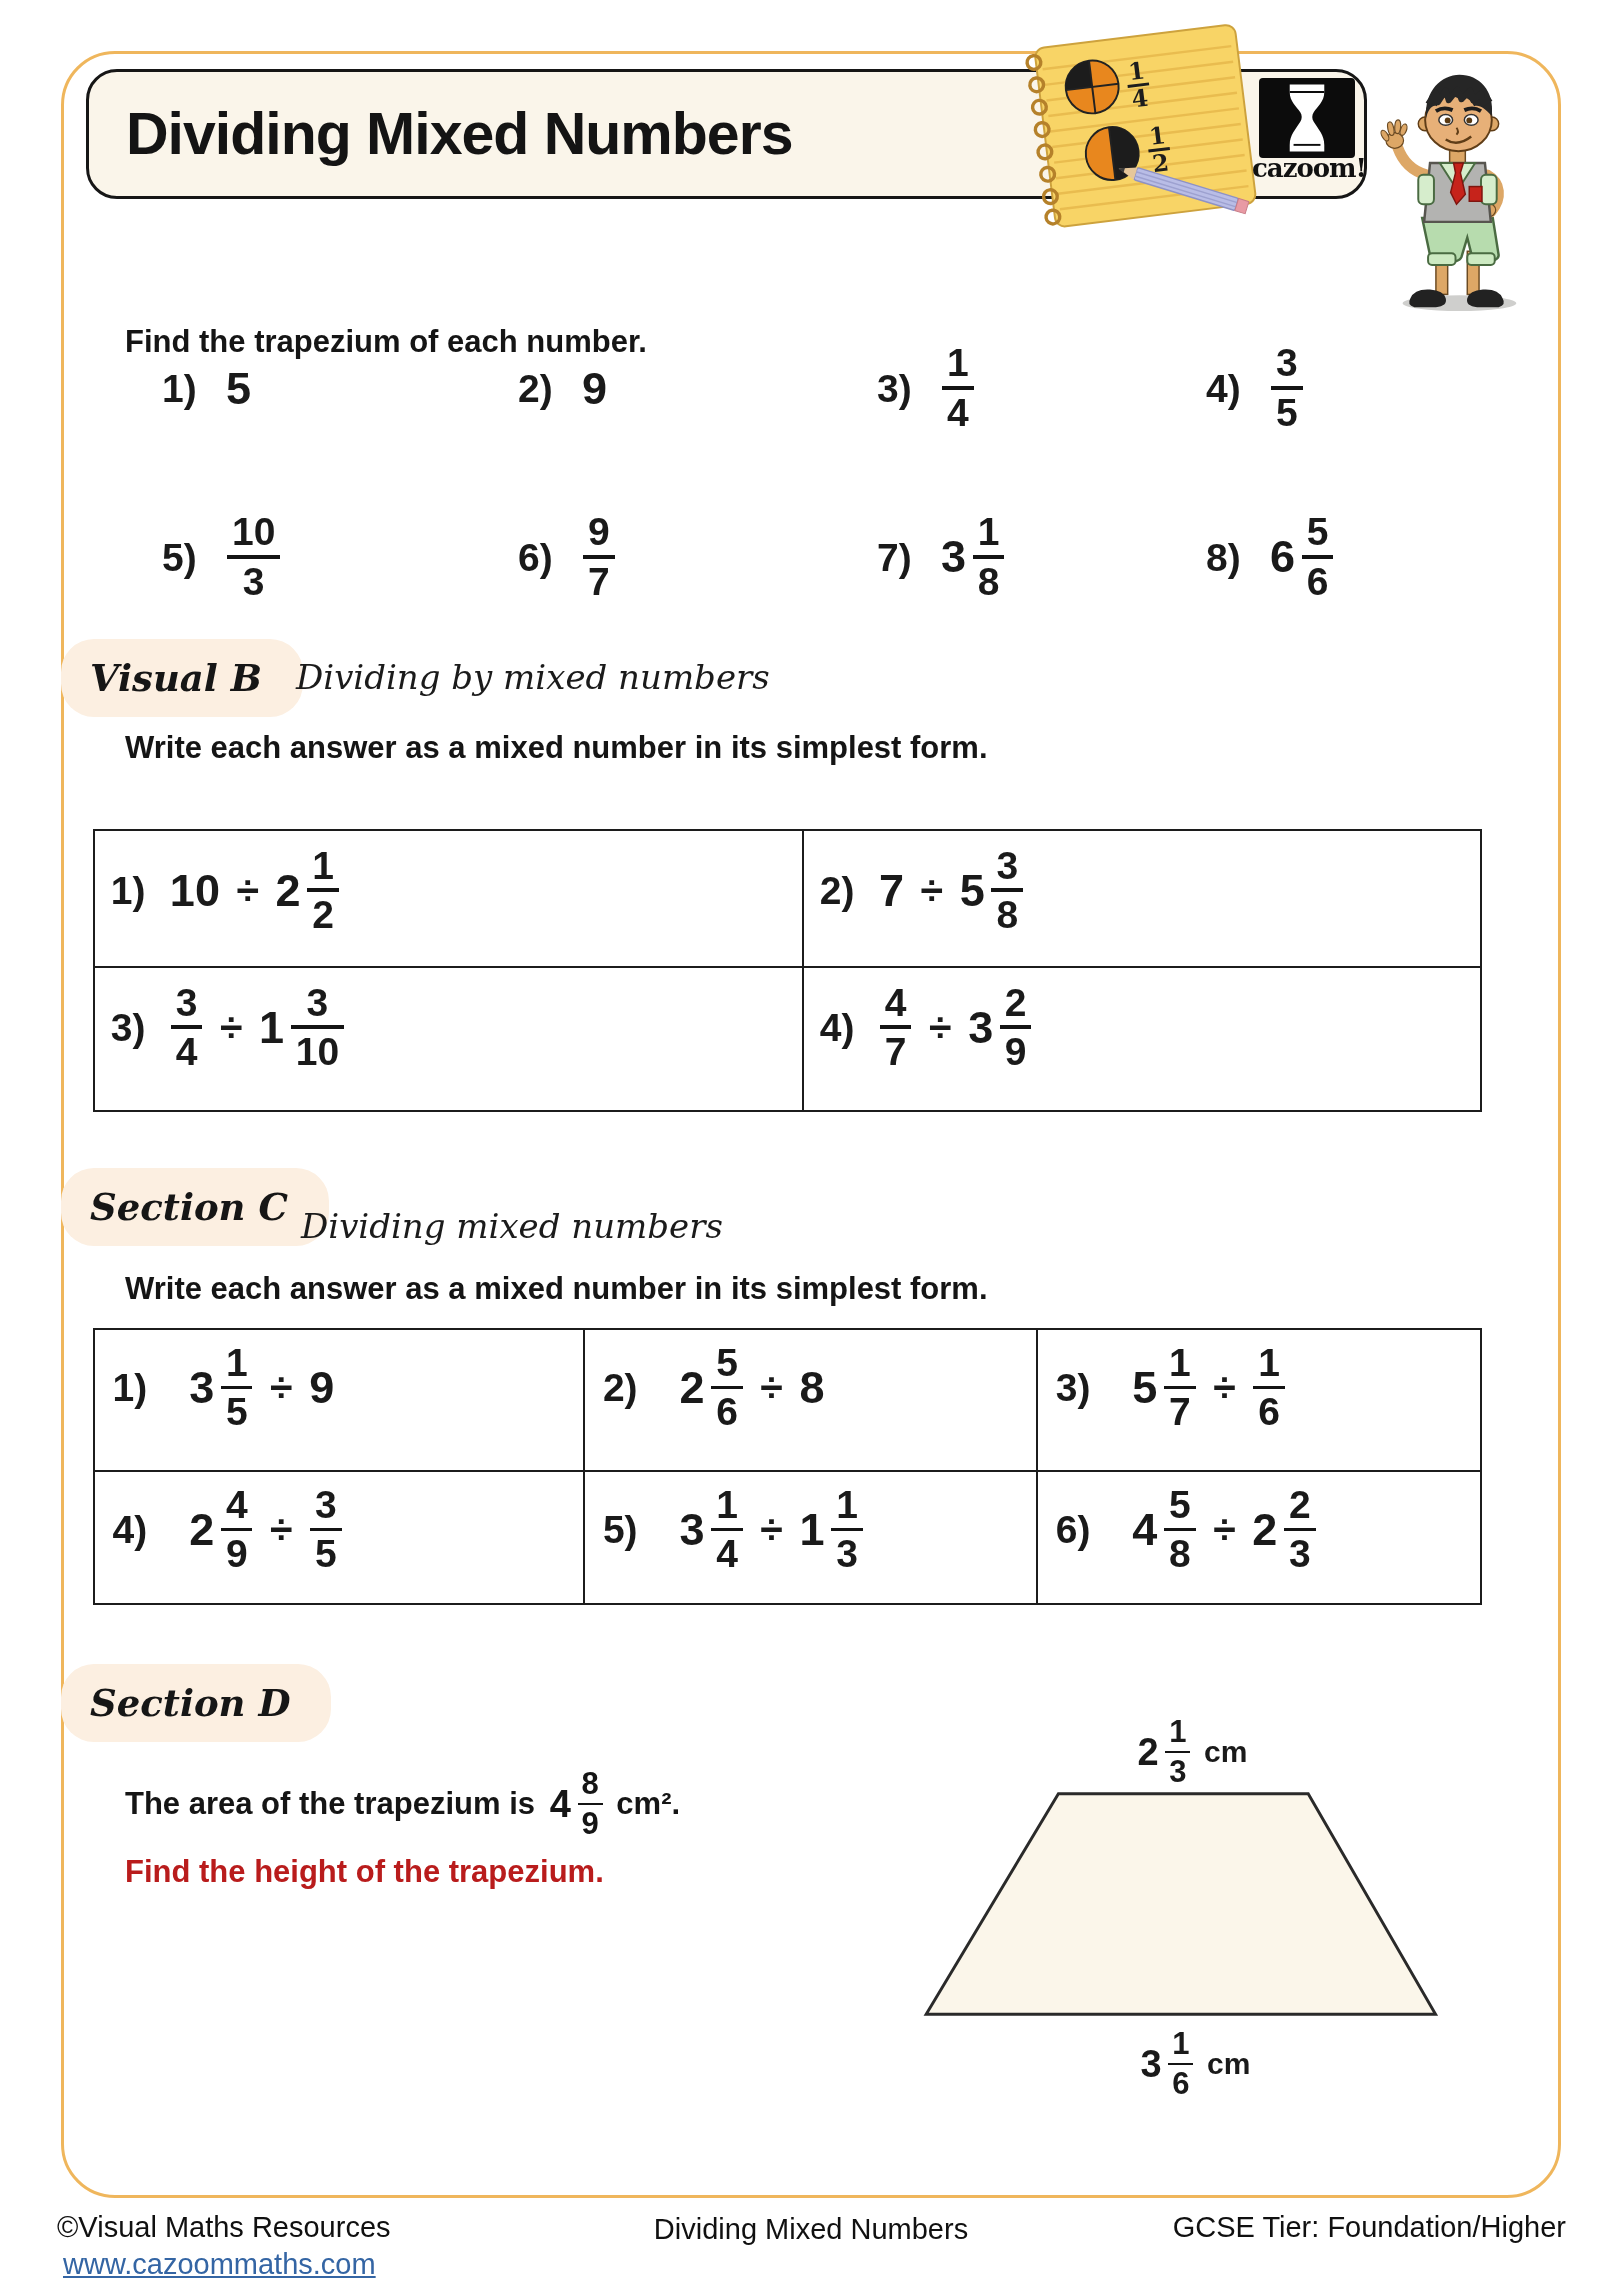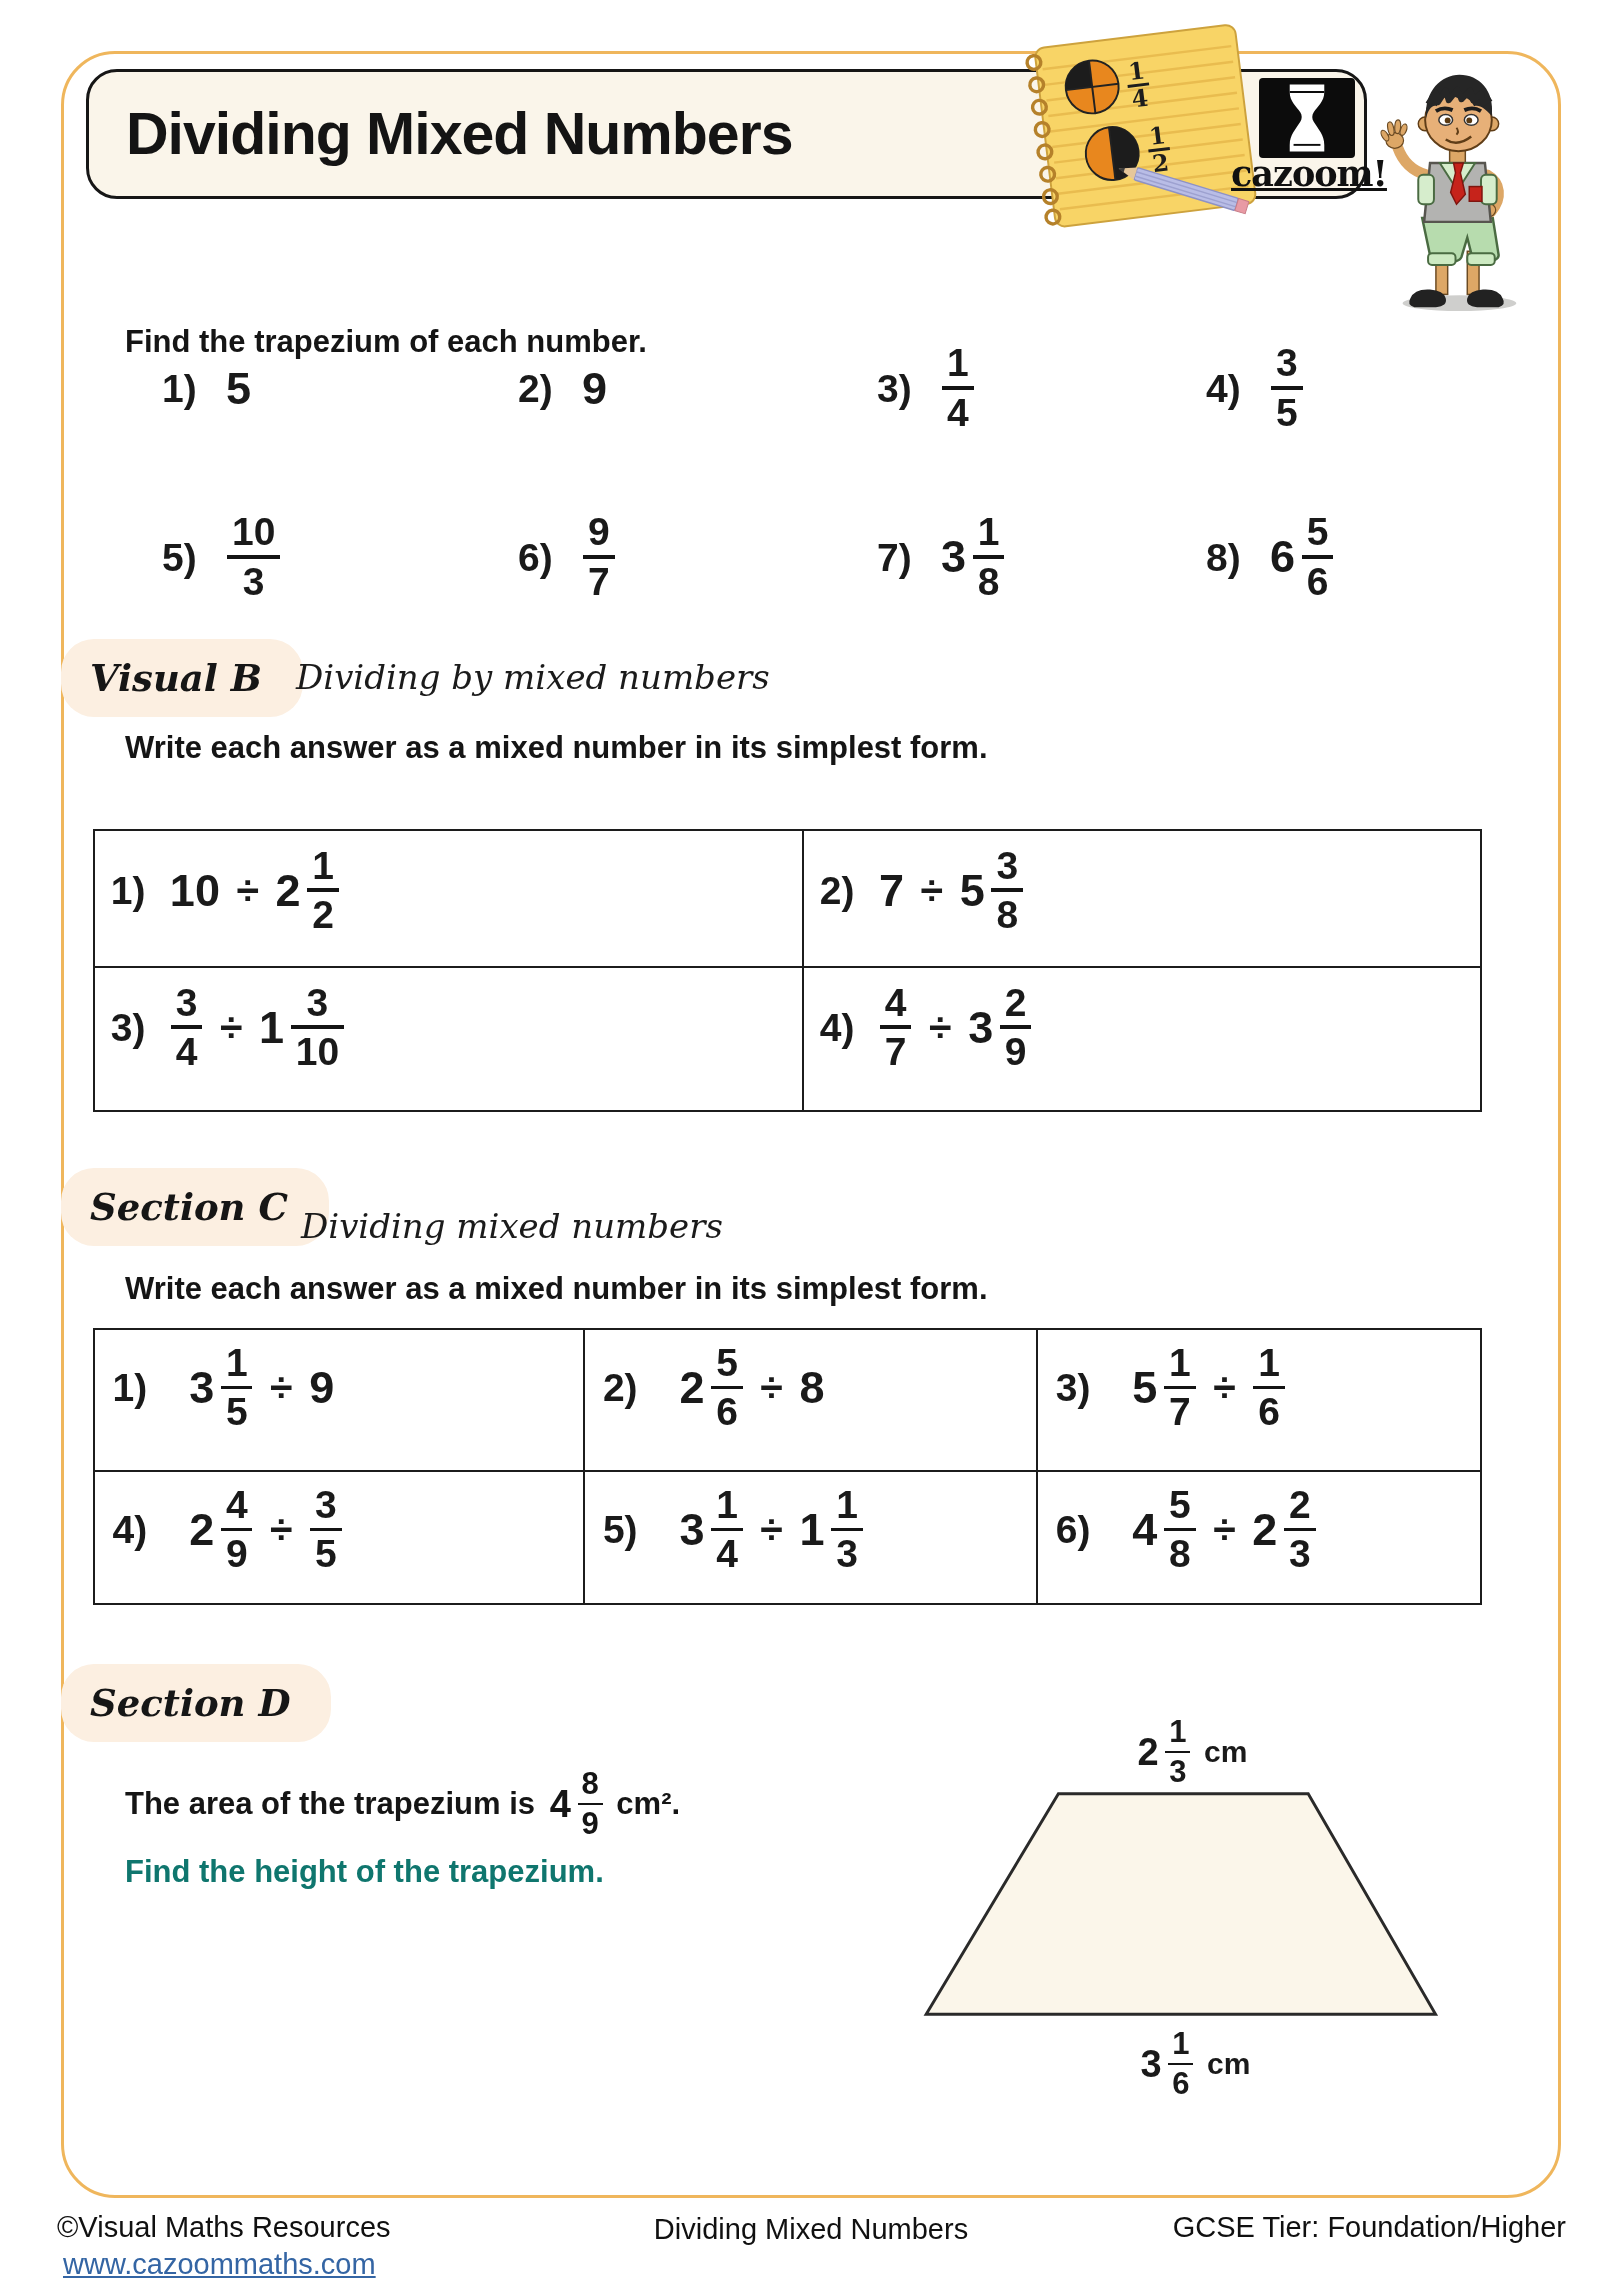"cazoom!" .logo-text { font-size: 35px -> 26px; text-decoration: underline -> none }
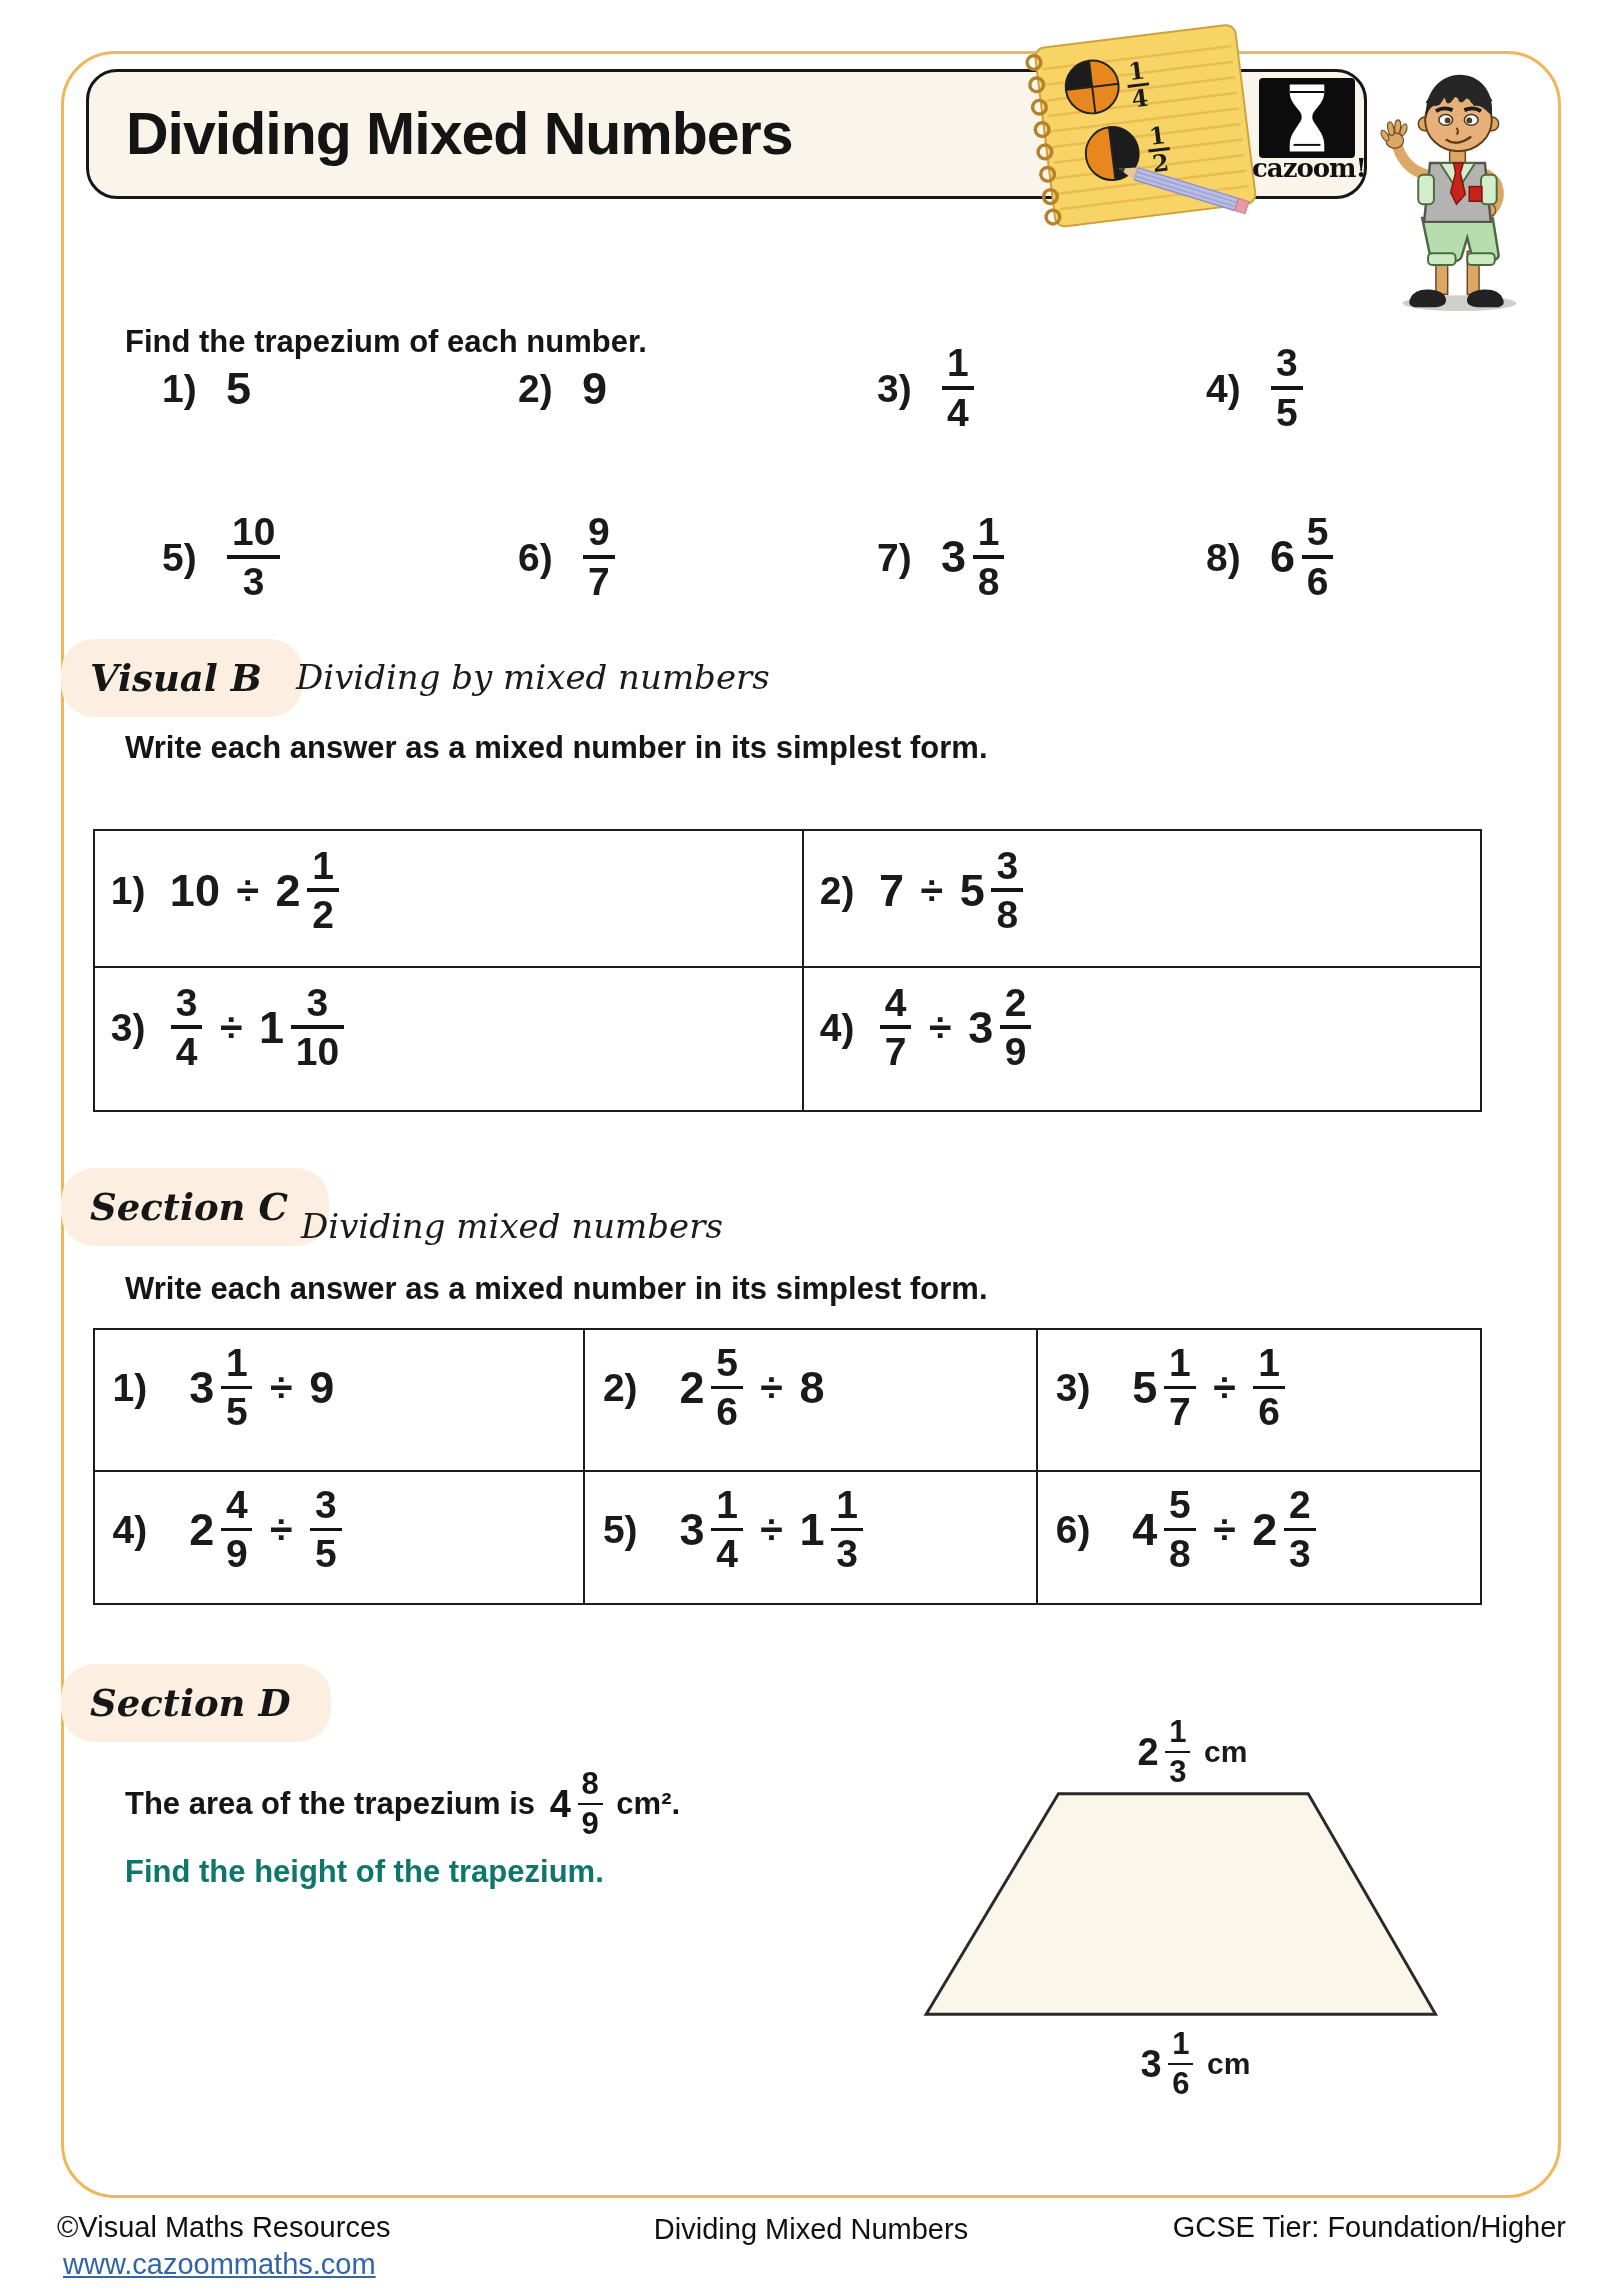"Find the height of the" .d-line2 { color: #0f766e -> #b91c1c }
